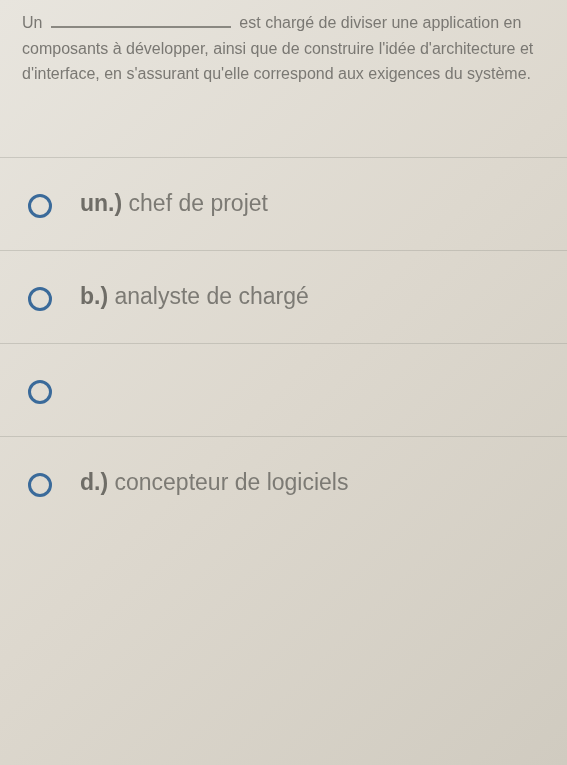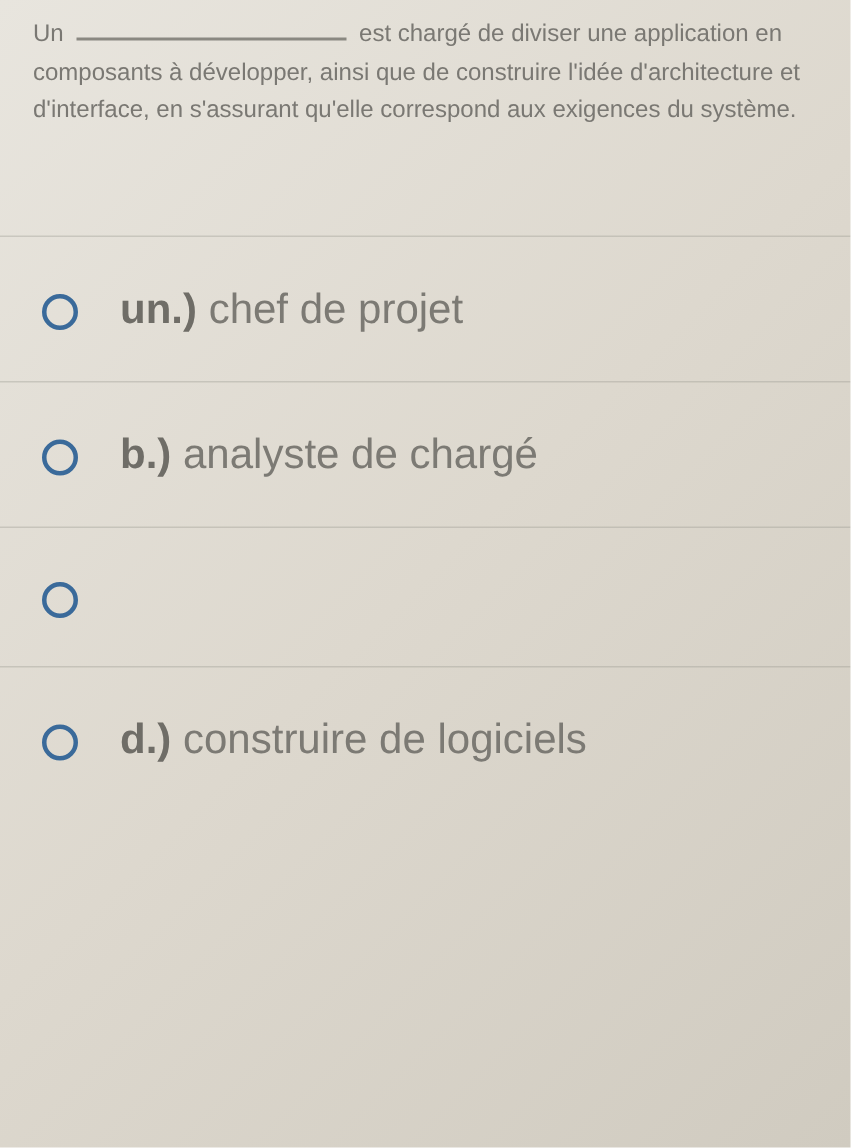"un.) chef de projet" .option-text { font-size: 28px -> 23px }
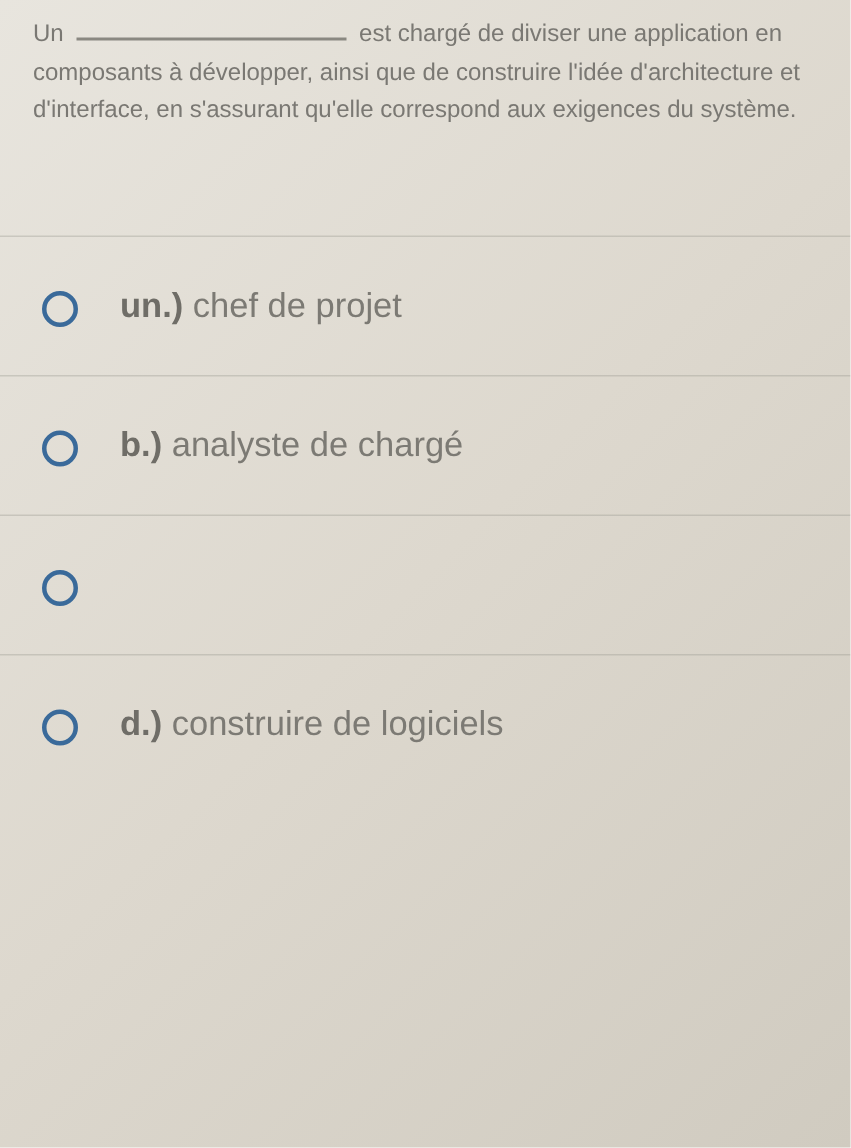"construire de logiciels" span { text: construire -> concepteur }
